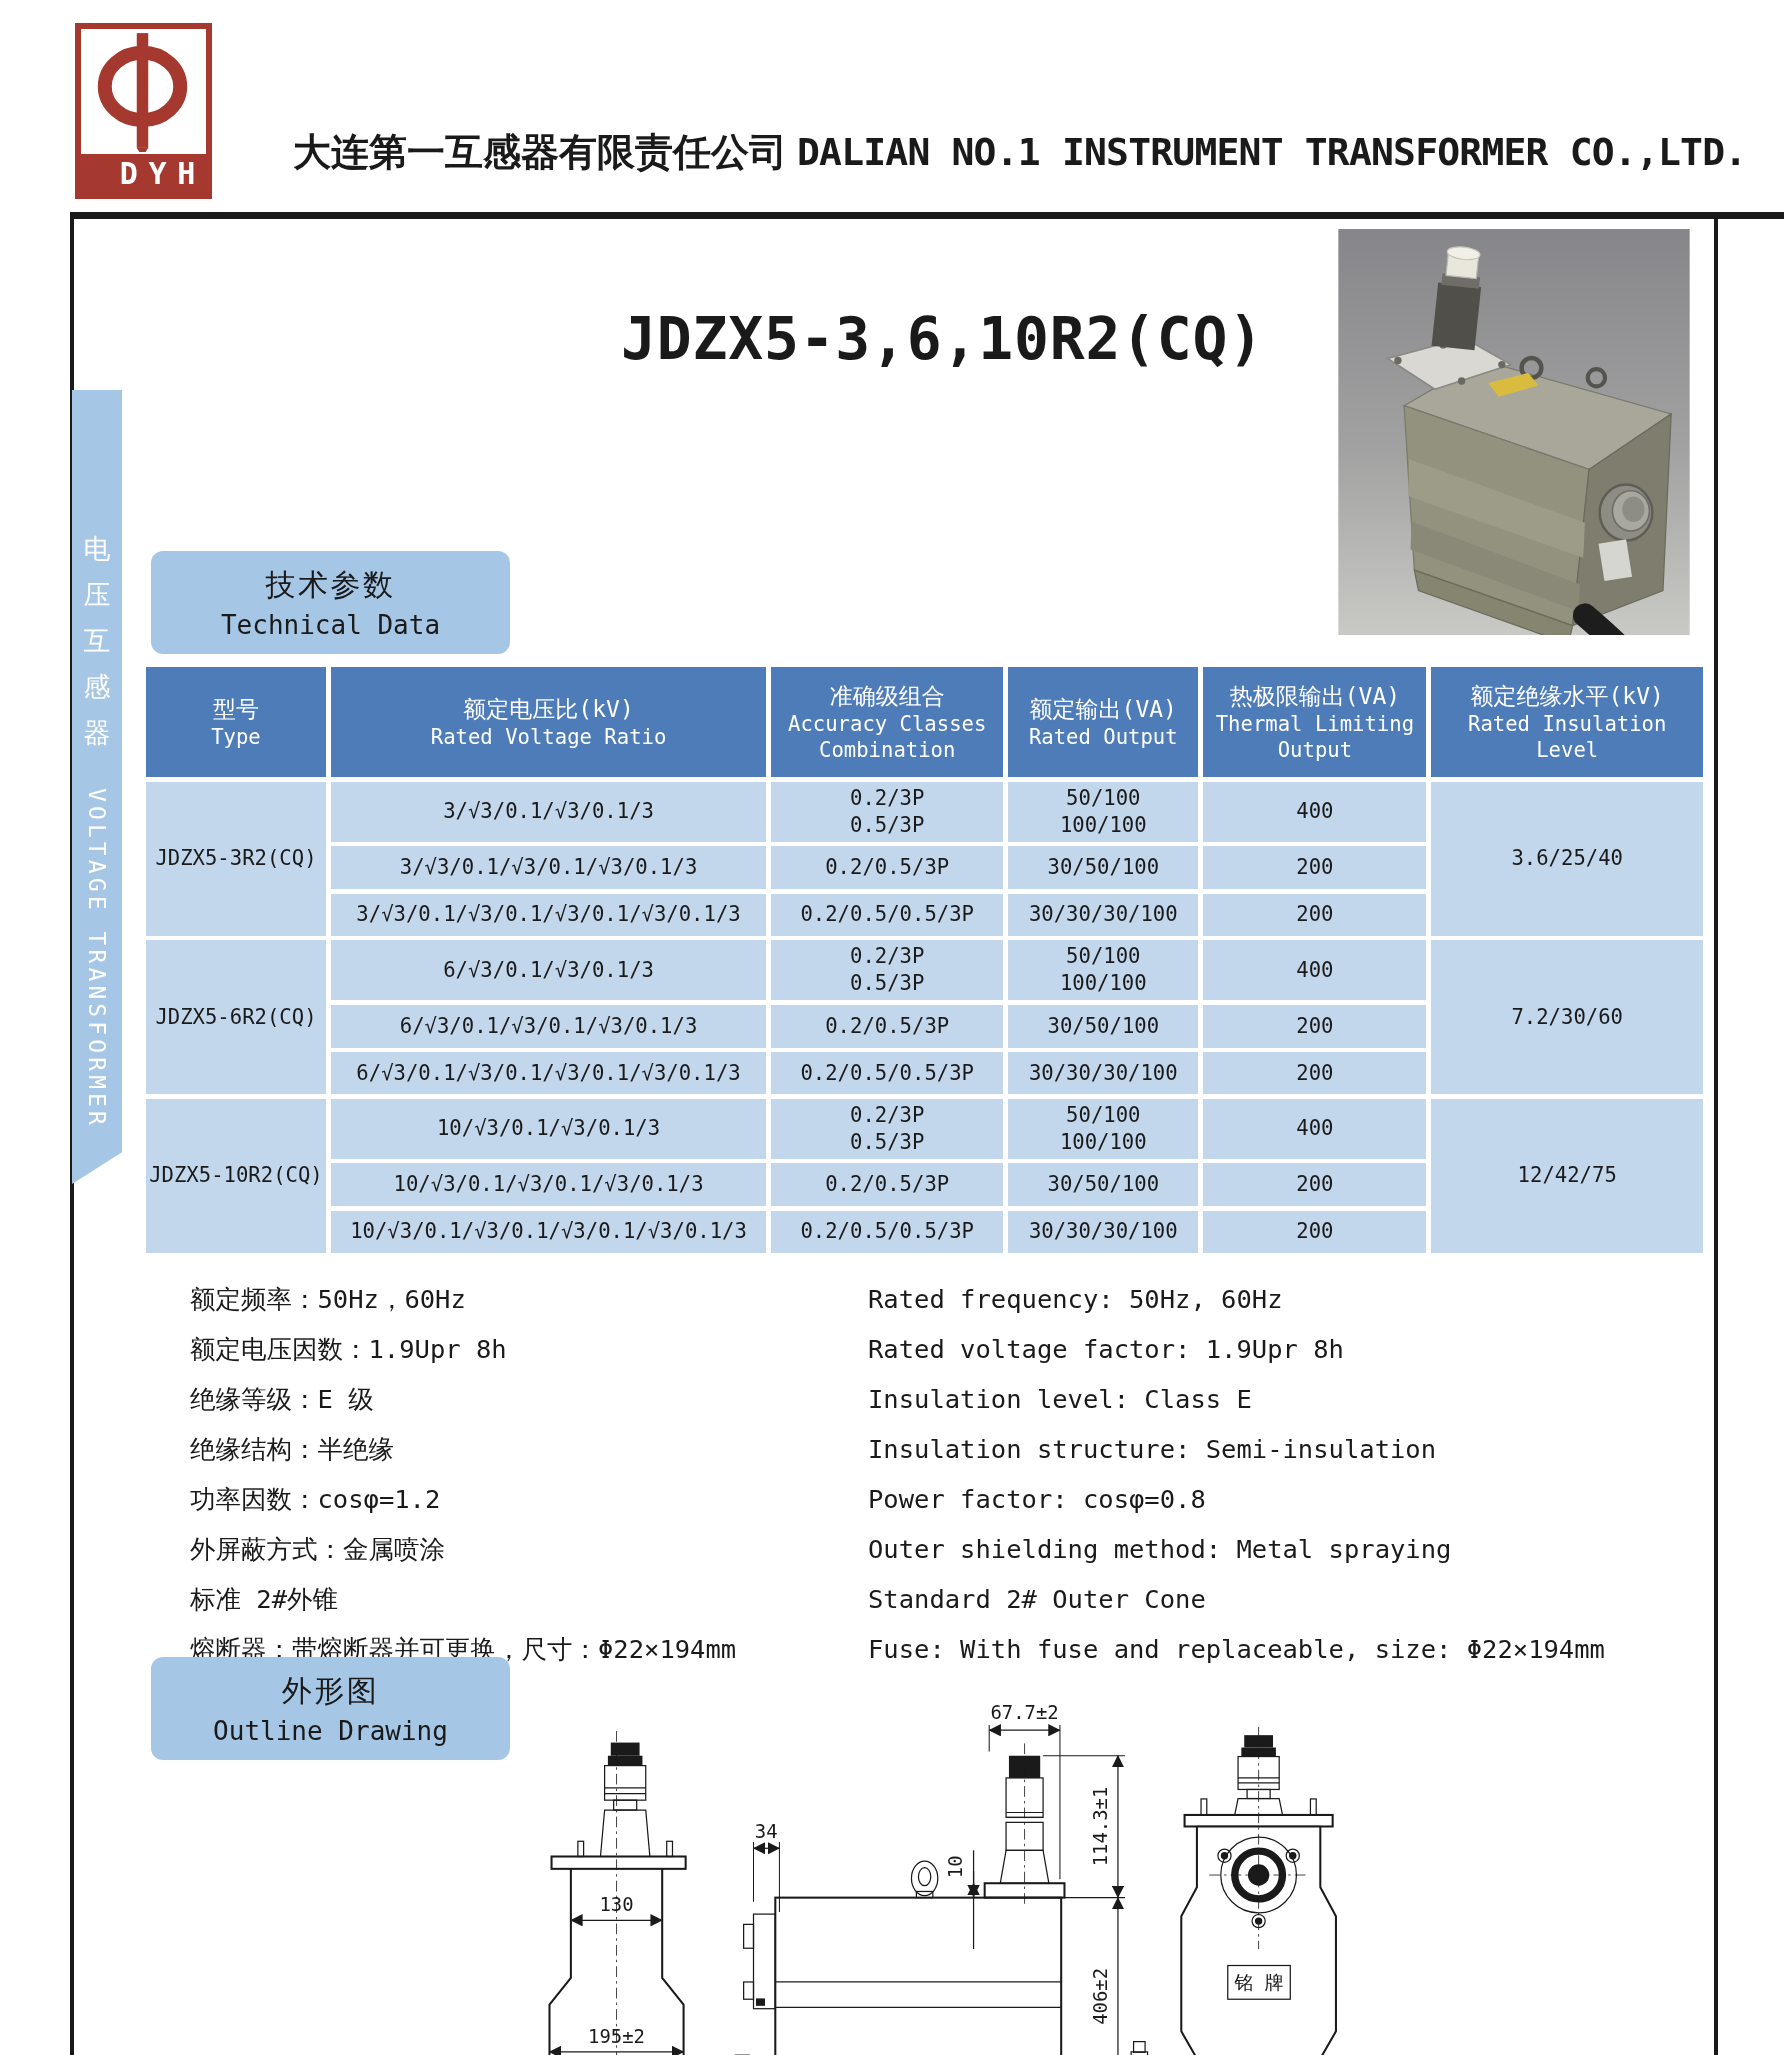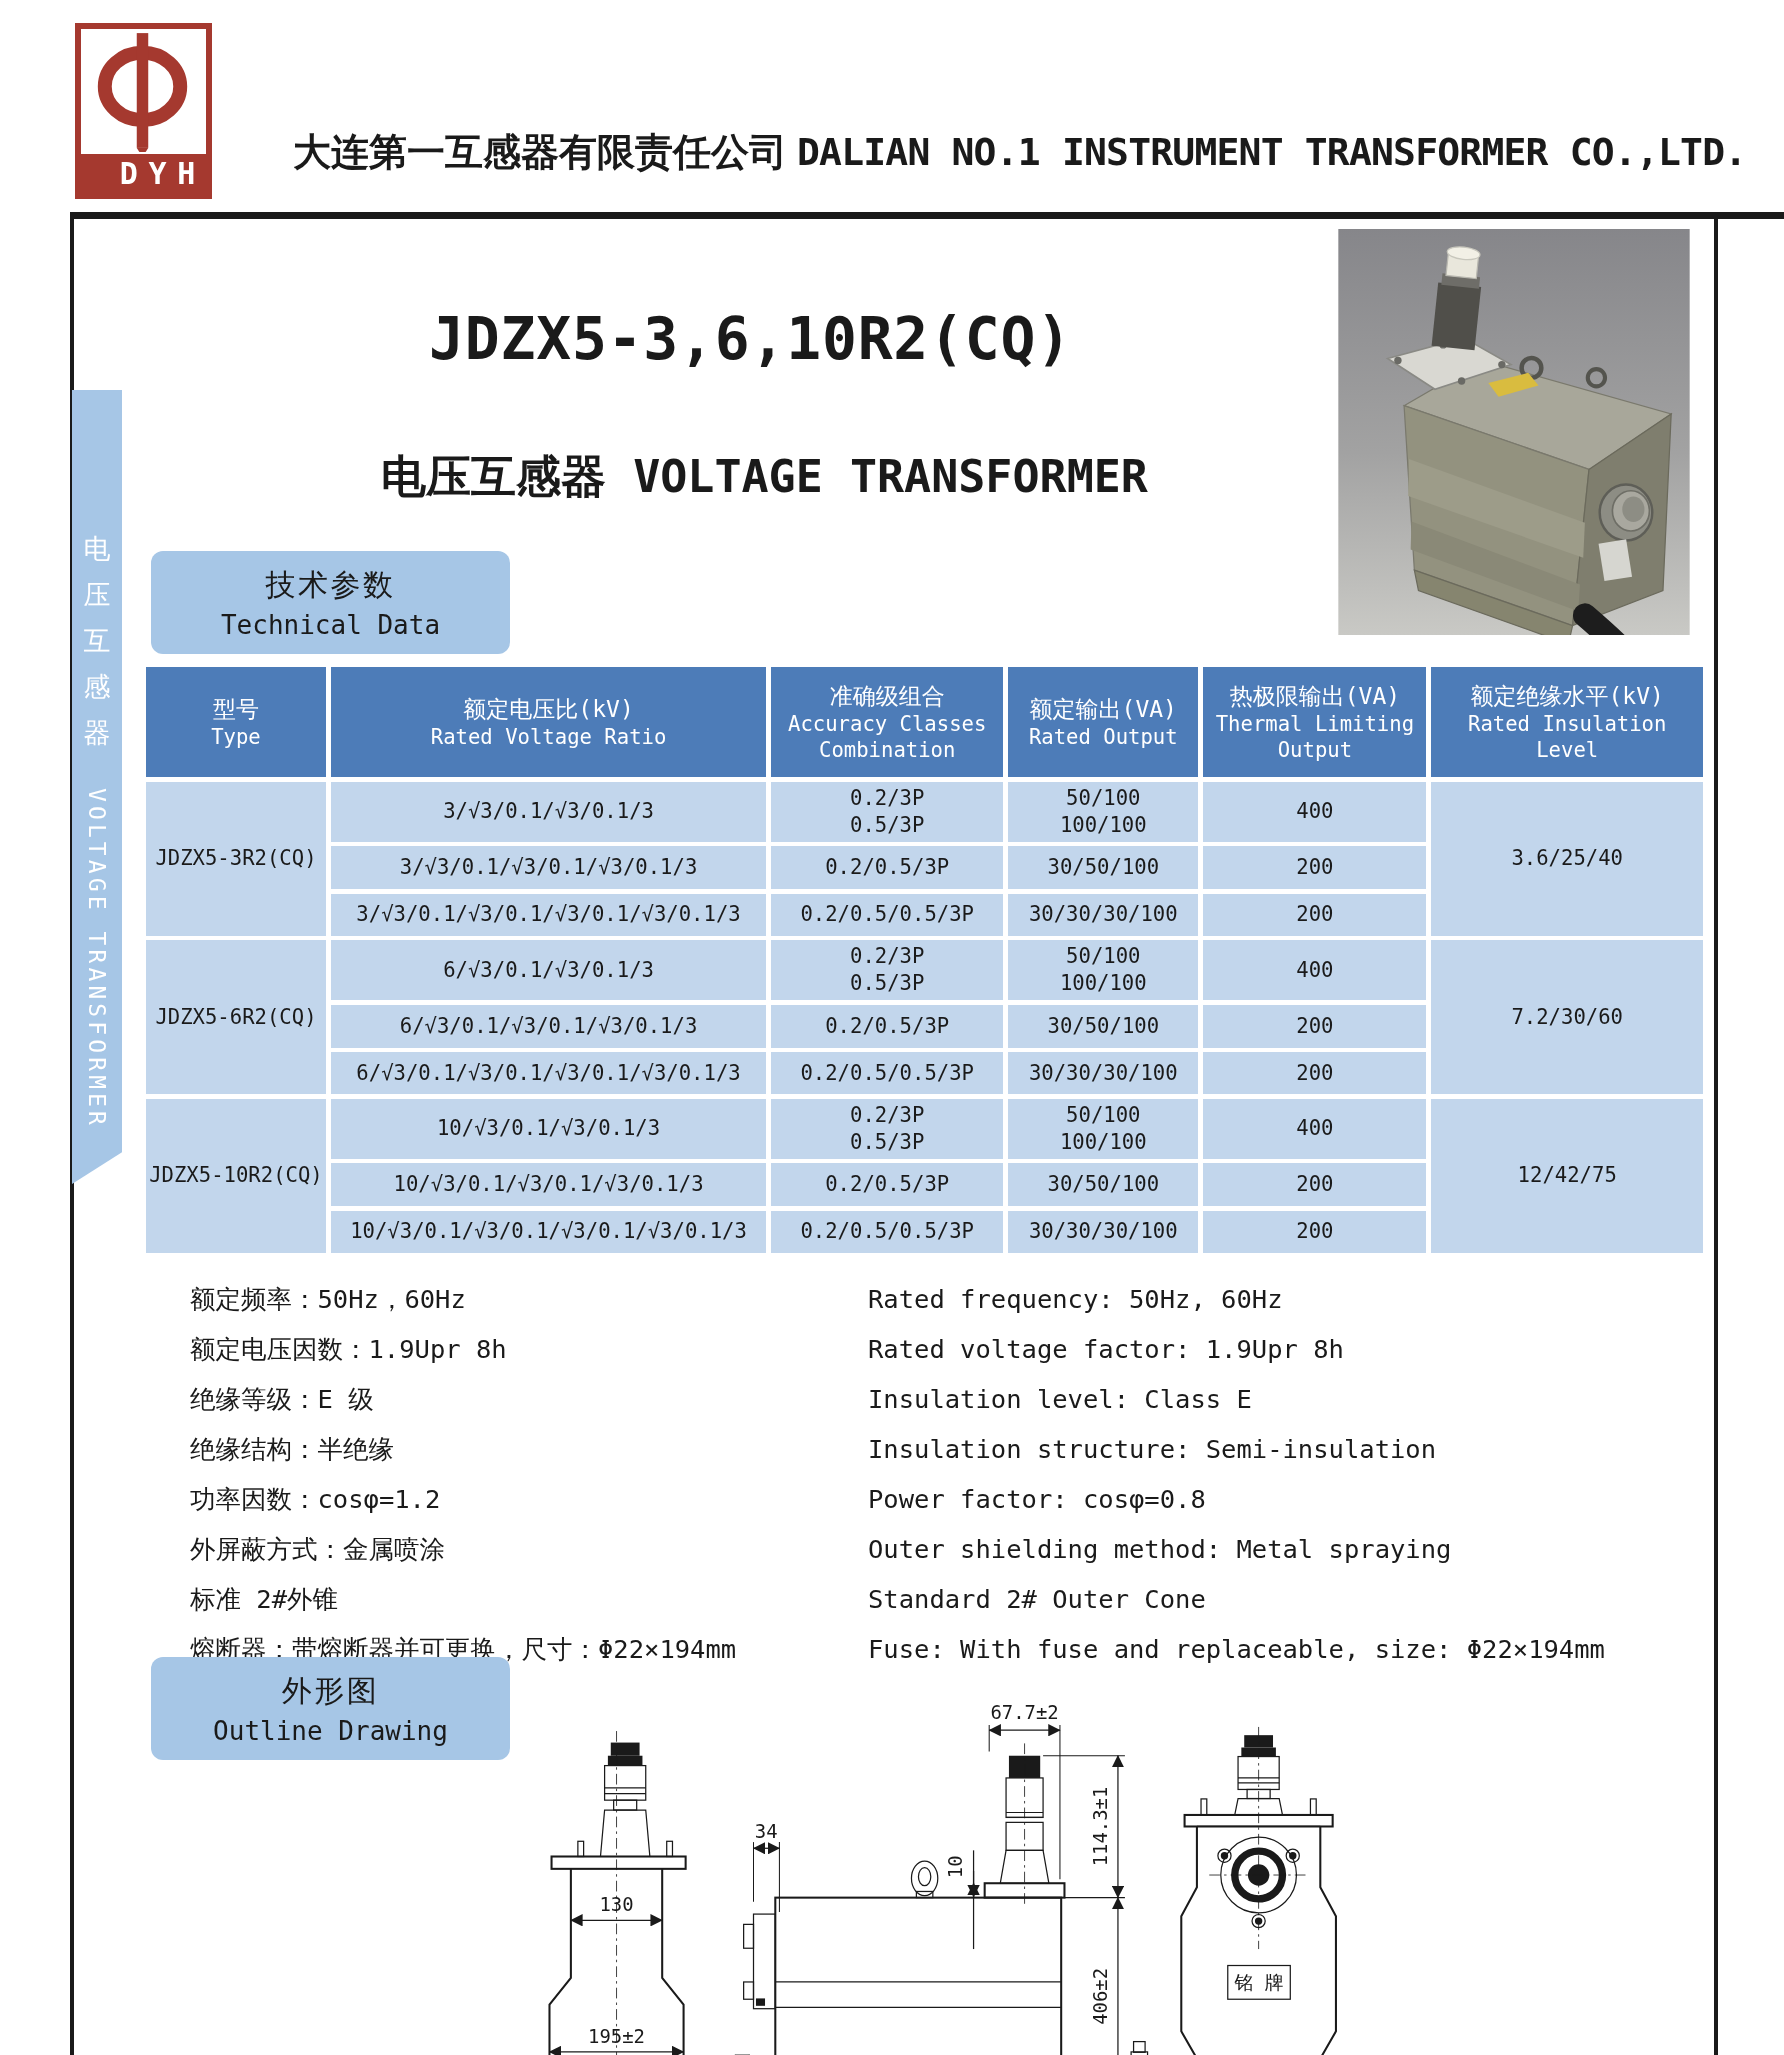"JDZX5-3,6,10R2(CQ)" .title { left: 249px -> 261px; text-align: center -> right }
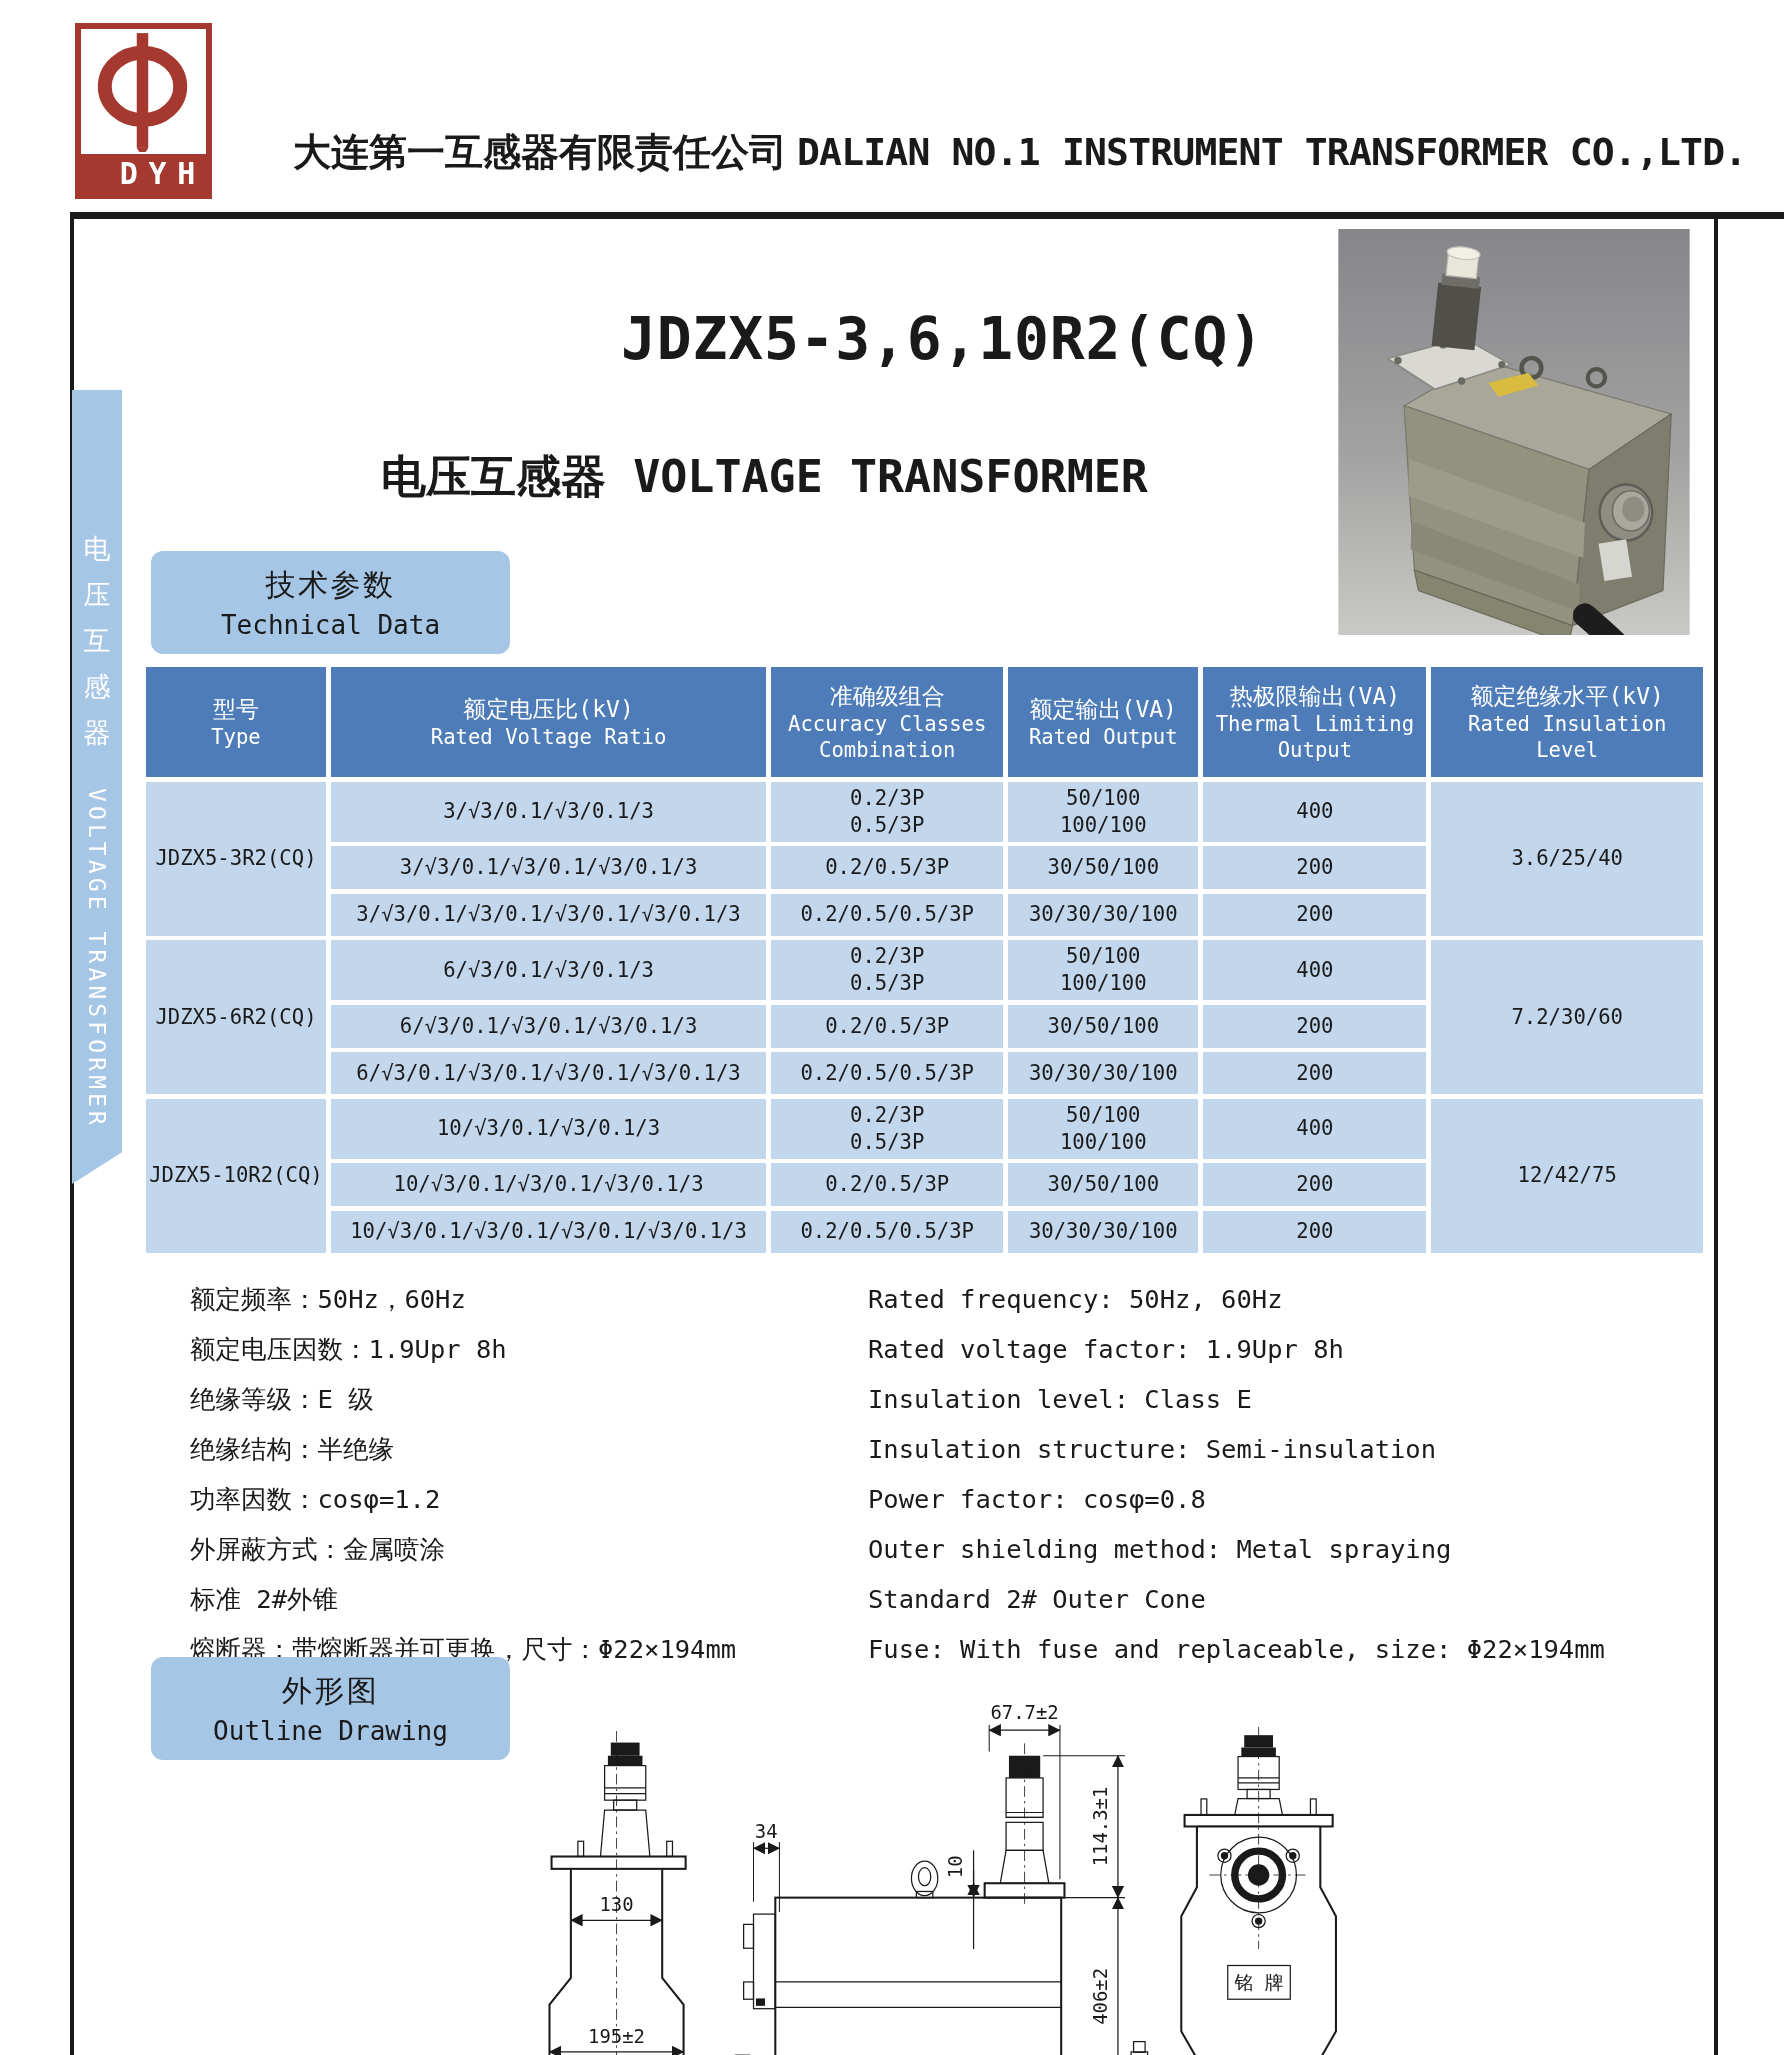"电压互感器 VOLTAGE TRANSFORMER" div.subtitle { html: <div>电压互感器 VOLTAGE TRANSFORMER</div> -> none }
